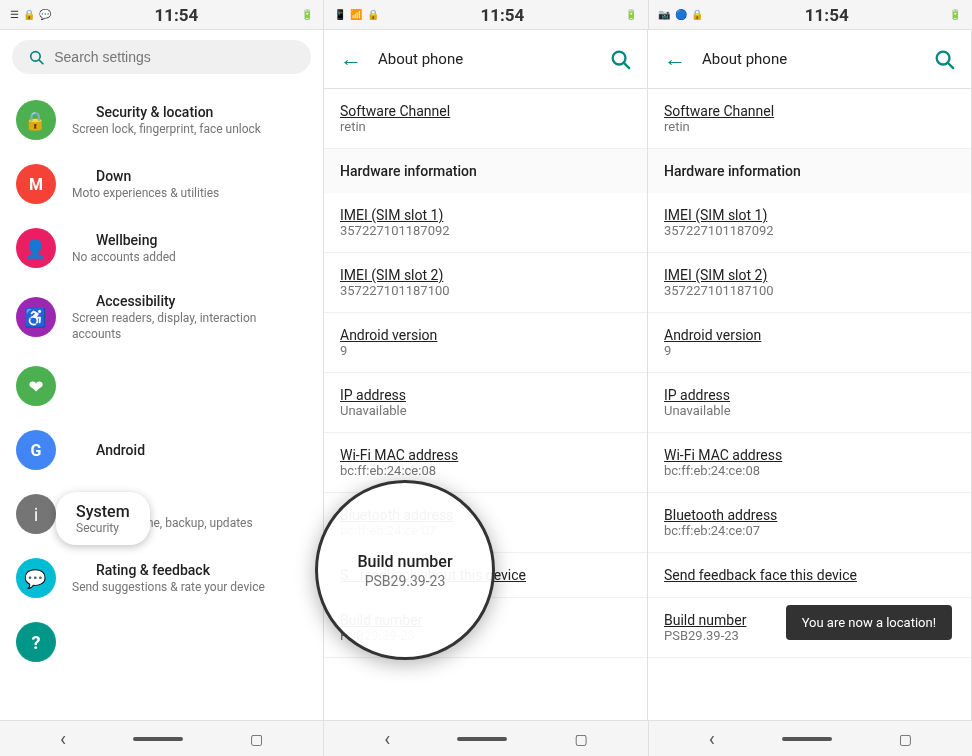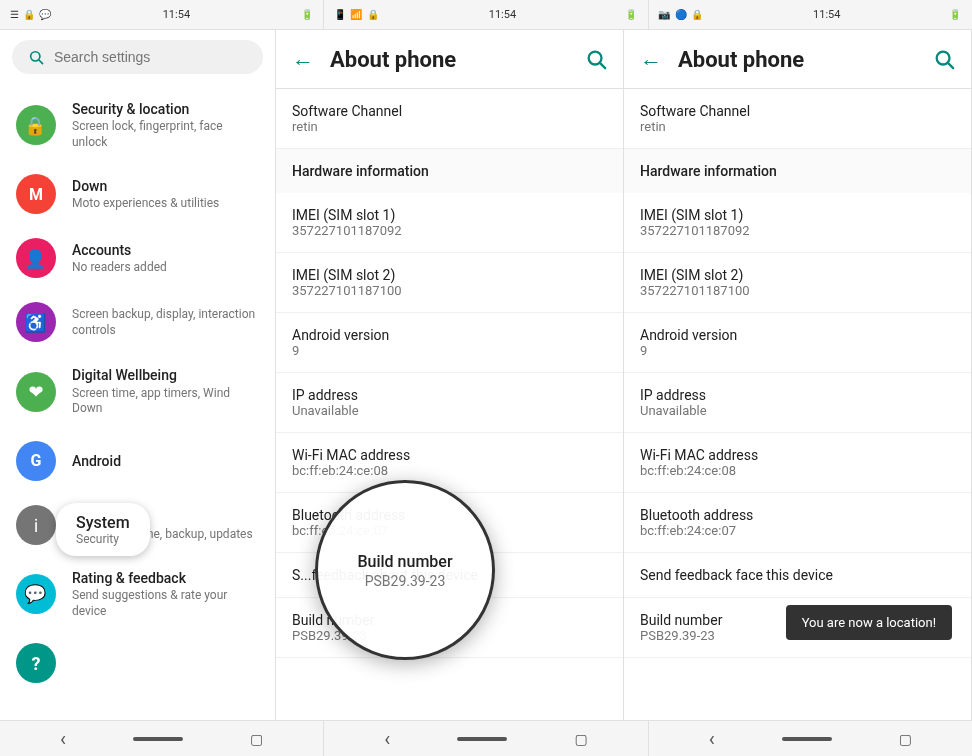"11:54" .status-time { font-size: 11px -> 17px; font-weight: 400 -> 700 }
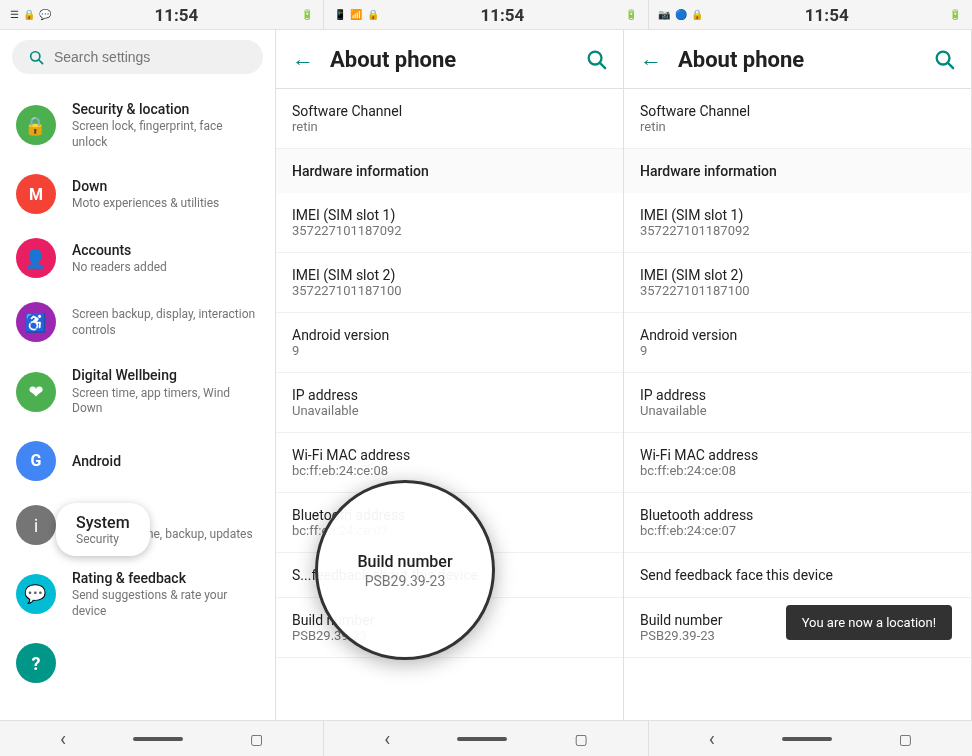"Search settings" .settings-panel { width: 276px -> 324px }
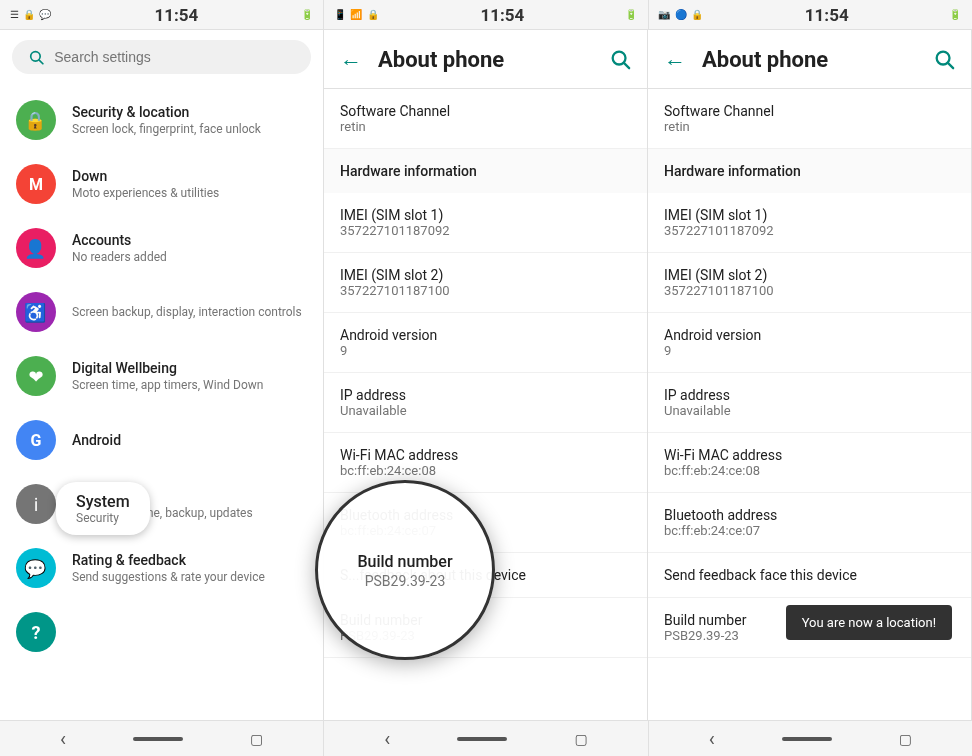"About phone" .panel-title { font-size: 22px -> 15px; font-weight: 700 -> 400 }
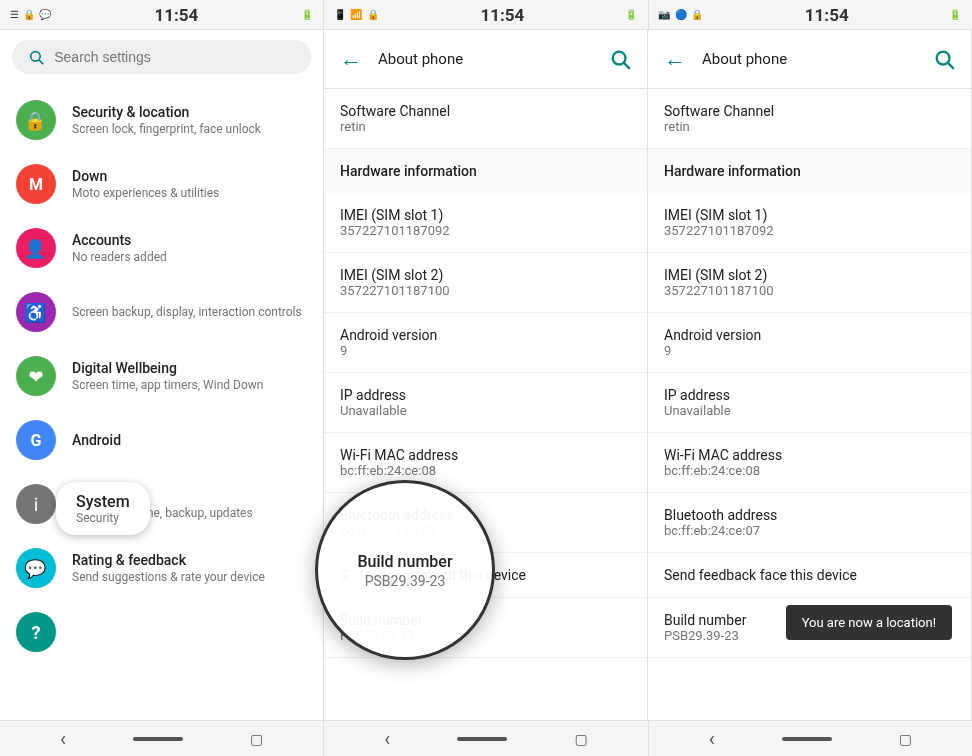"Security & location" .settings-title { margin-left: none -> 24px }
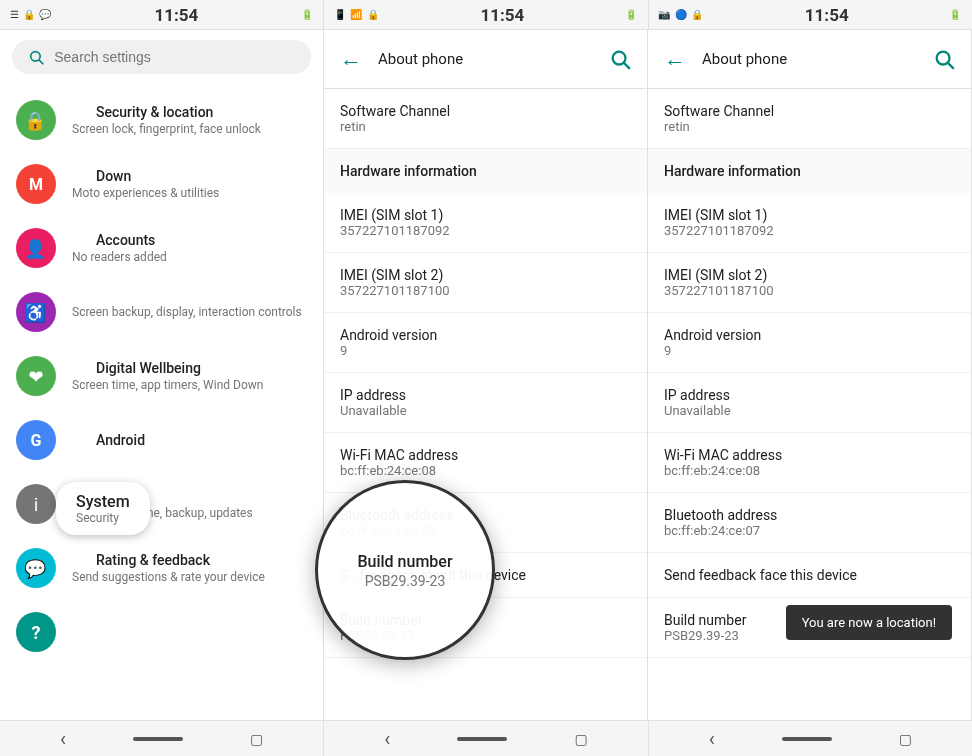"Software Channel" .about-item-title { text-decoration: none -> underline }
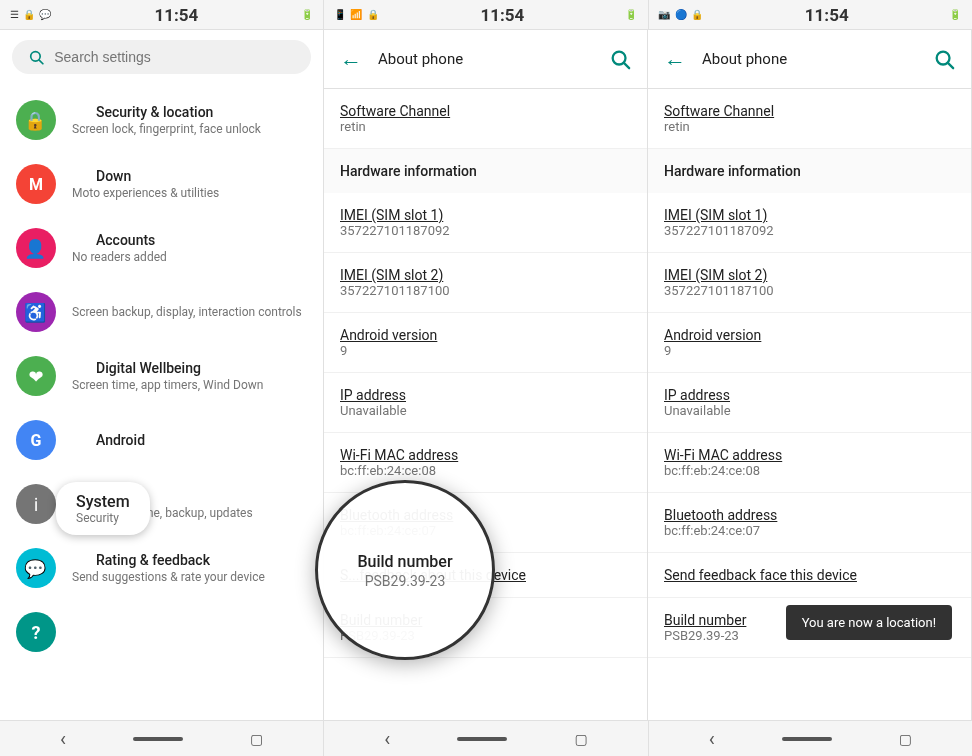"Accounts" div.settings-title { text: Accounts -> Wellbeing }
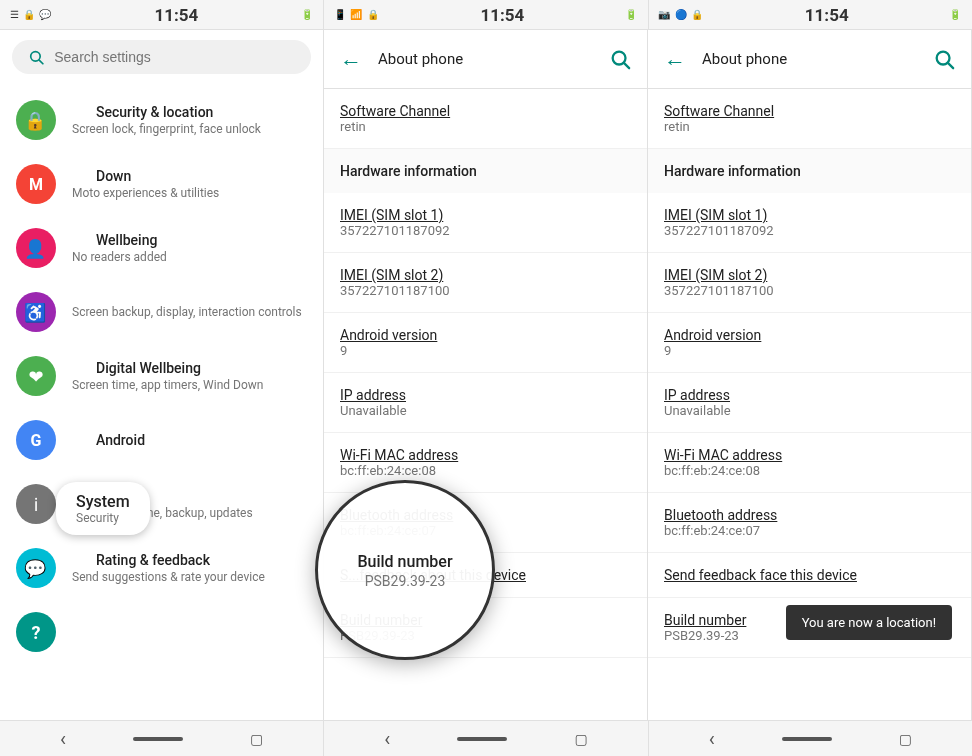"No readers added" div.settings-subtitle { text: readers -> accounts }
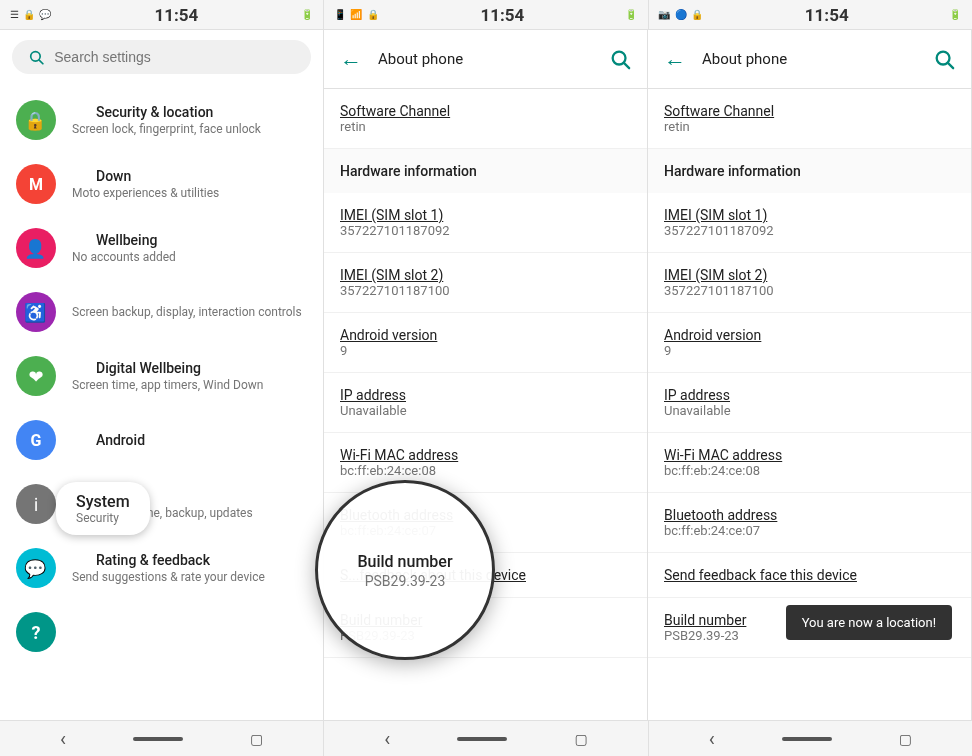"Accessibility" div.settings-title { html: none -> <div>Accessibility</div> }
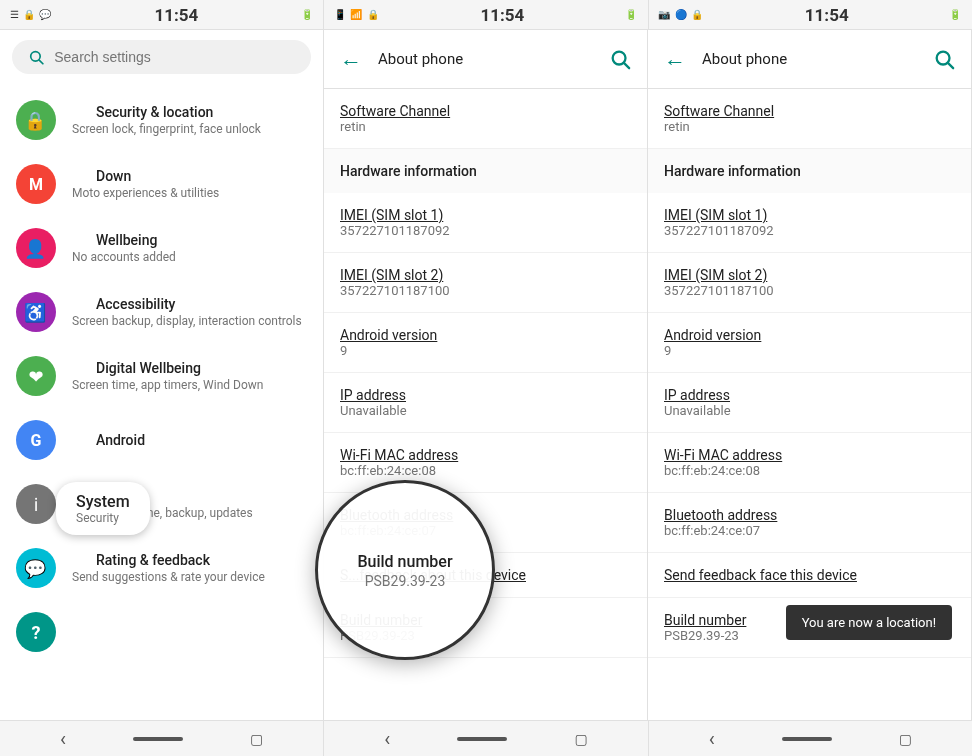"Screen backup, display, interaction" div.settings-subtitle { text: backup, display, interaction controls -> readers, display, interaction accounts }
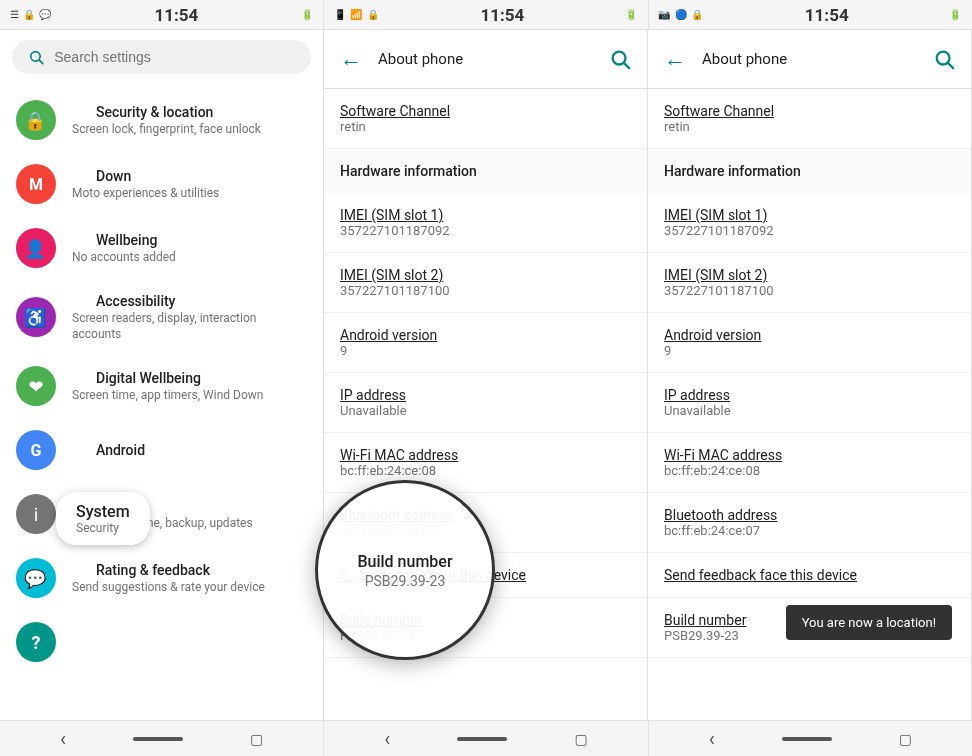"Digital Wellbeing" div.settings-text { html: <div> <div>Digital Wellbeing</div> <div>Screen time, app timers, Wind Down</div> </div> -> none }
